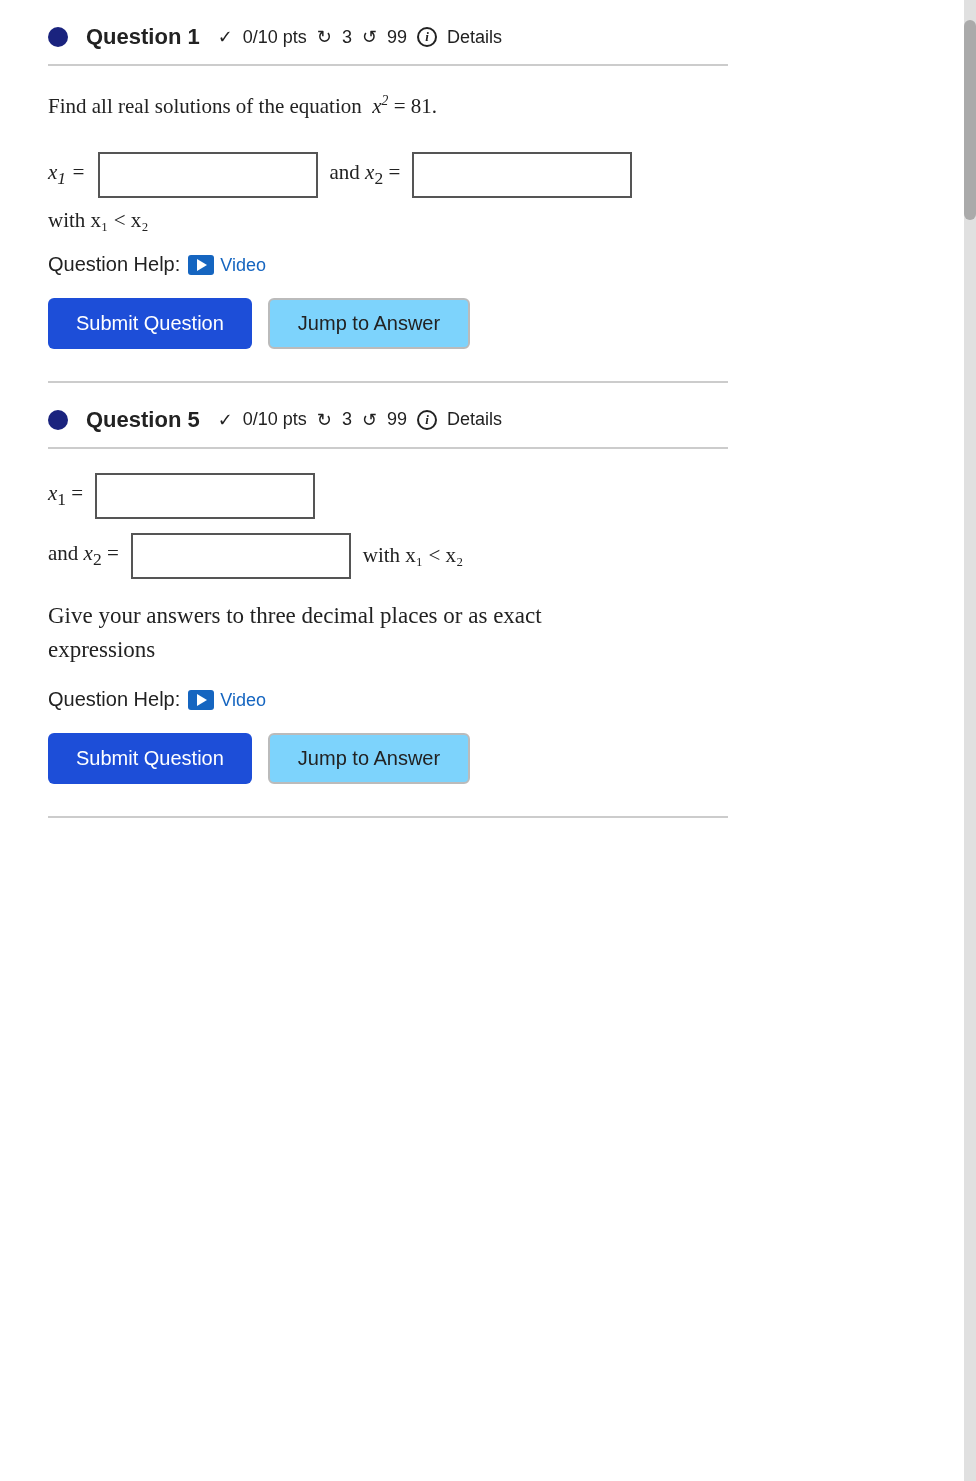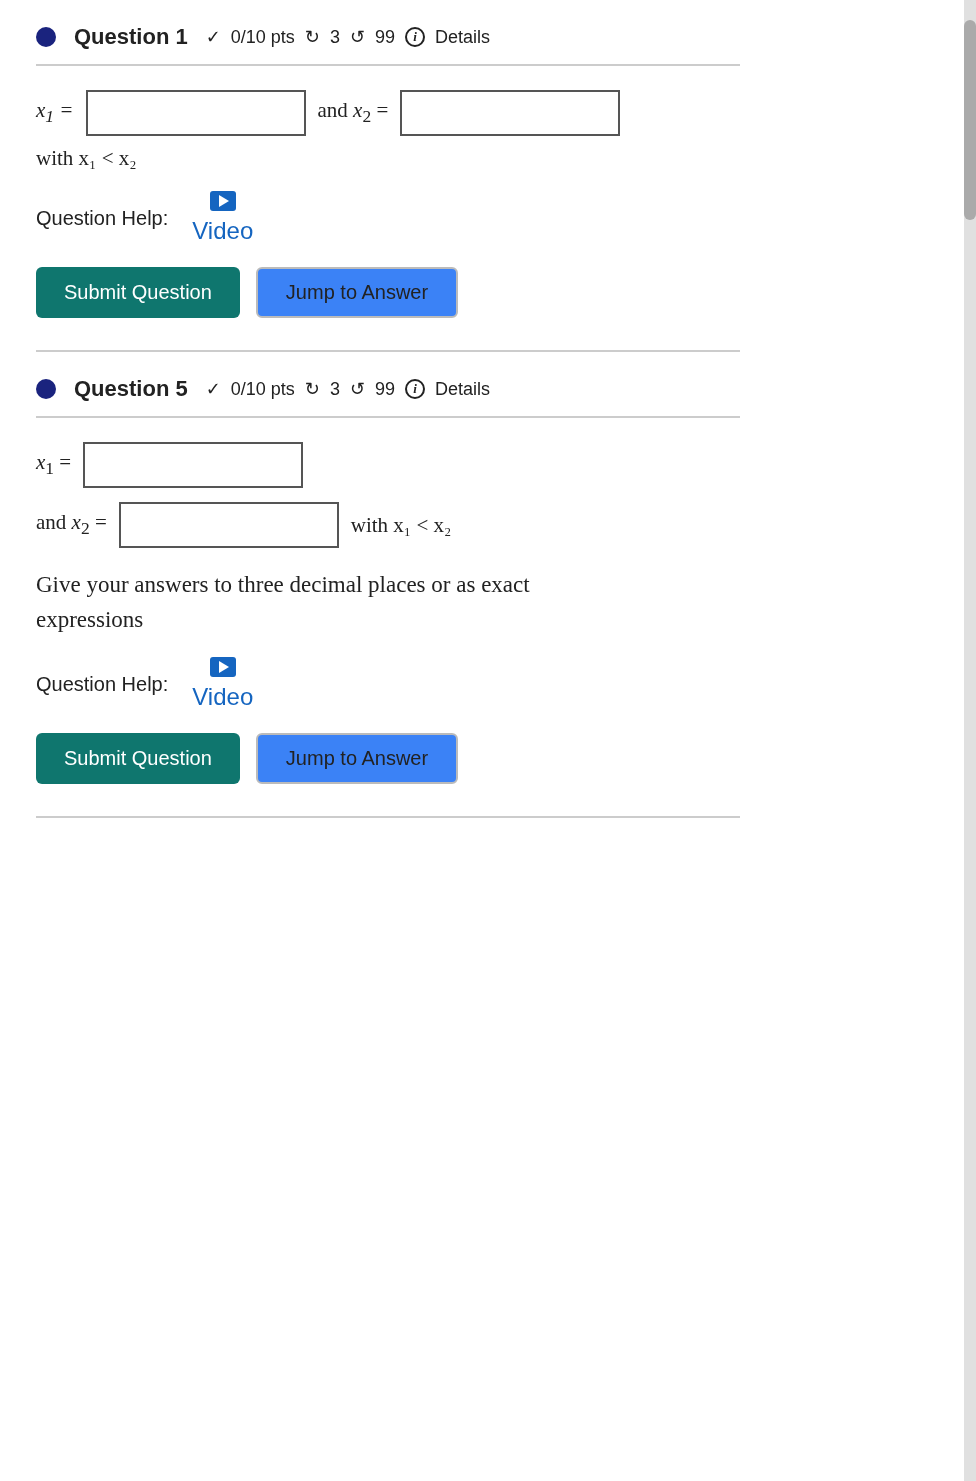"Question 1" .page-container { padding: 0 36px -> 0 48px }
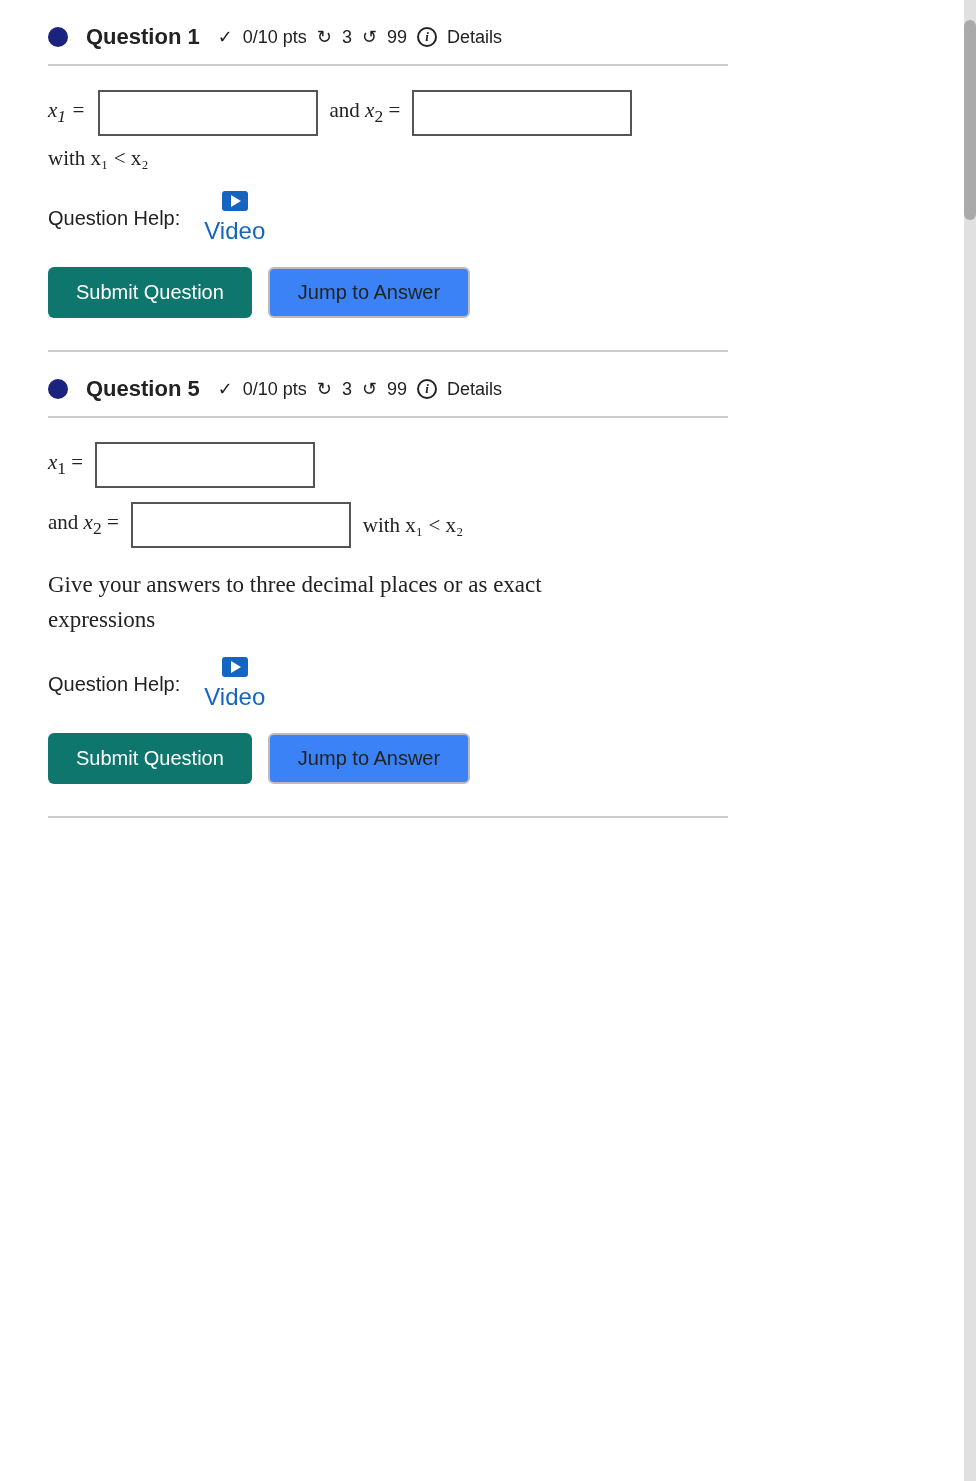"Find all real solutions of" div.question-body { html: none -> <div> <span>Find all real solutions of the equation</span> <span> &nbsp;<span><em>x</em><sup>2</sup></span> = 81. </span> </div> }
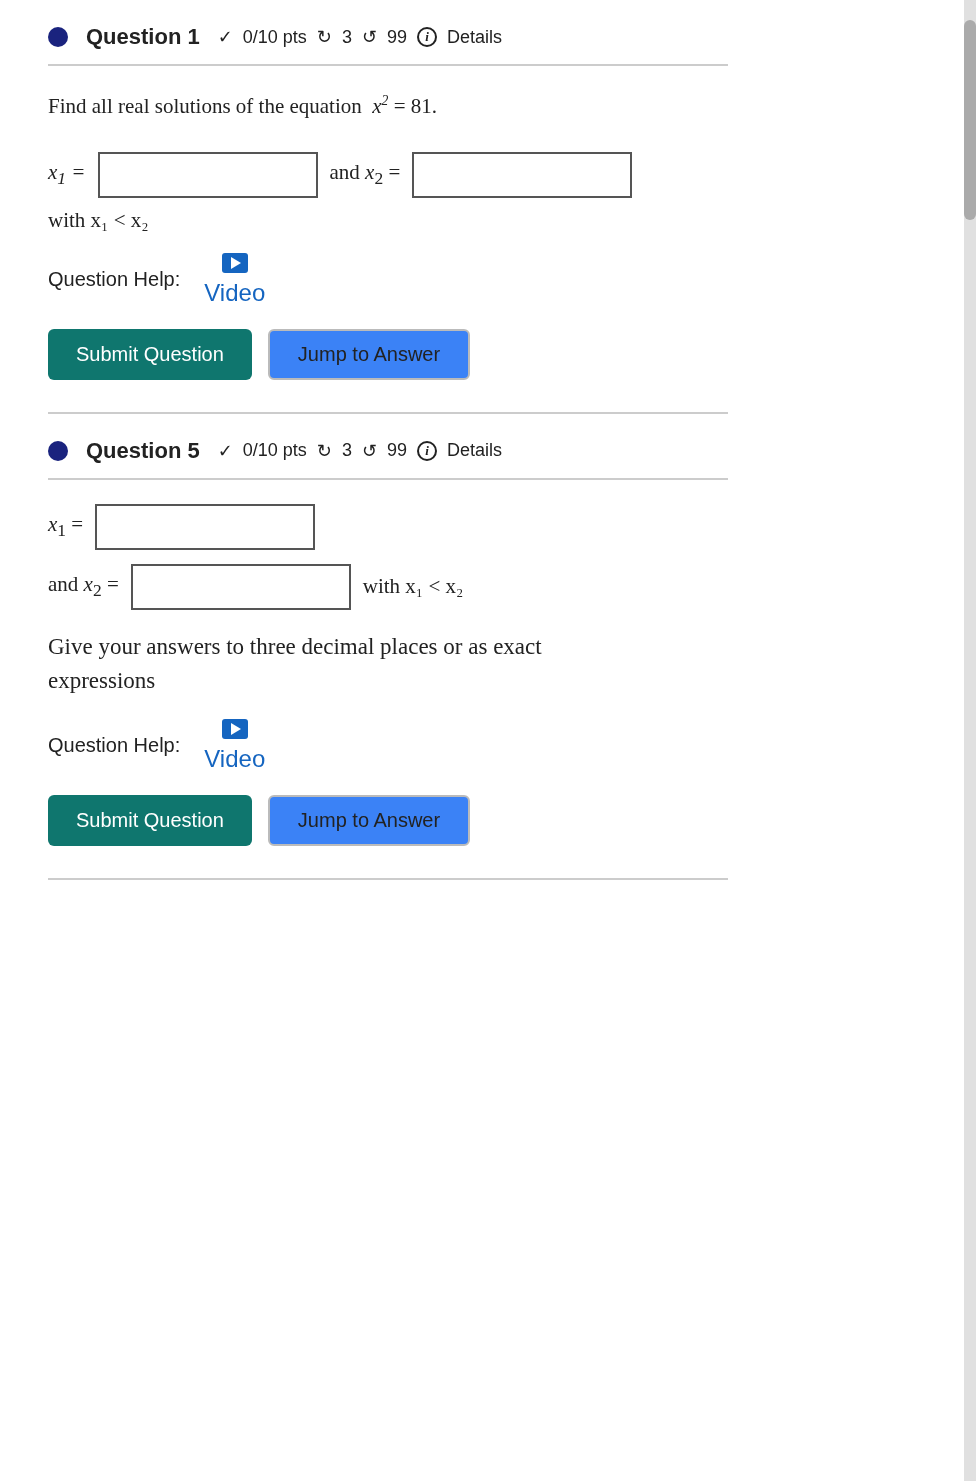"Question Help:" .question-help { align-items: center -> flex-end; gap: 24px -> 8px }
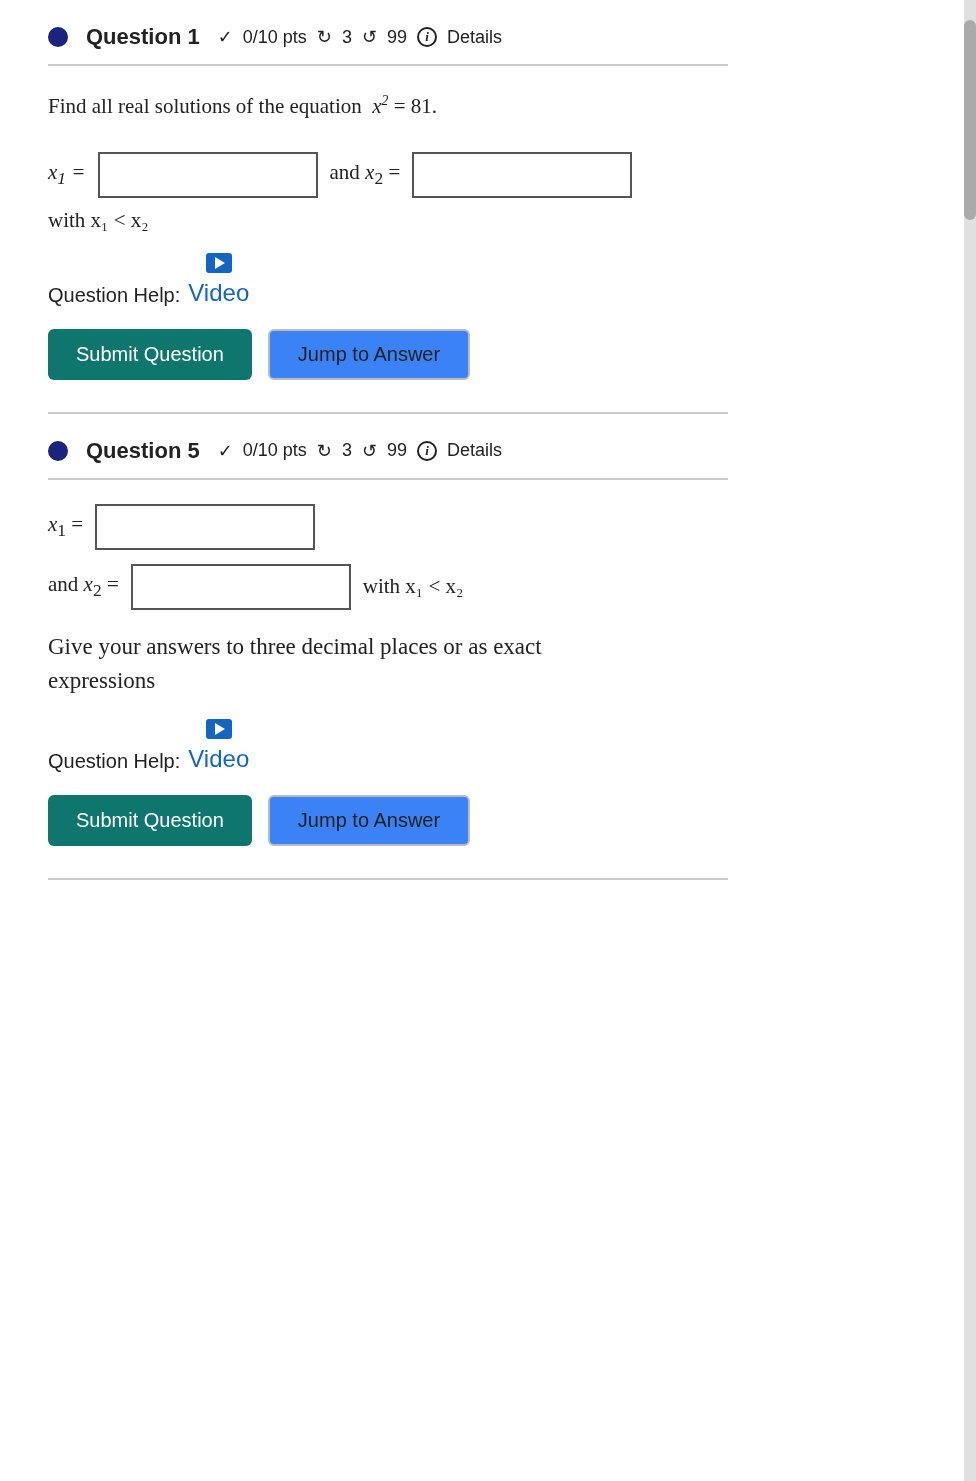"Video" .video-link { flex-direction: column -> none; font-size: 24px -> 18px }
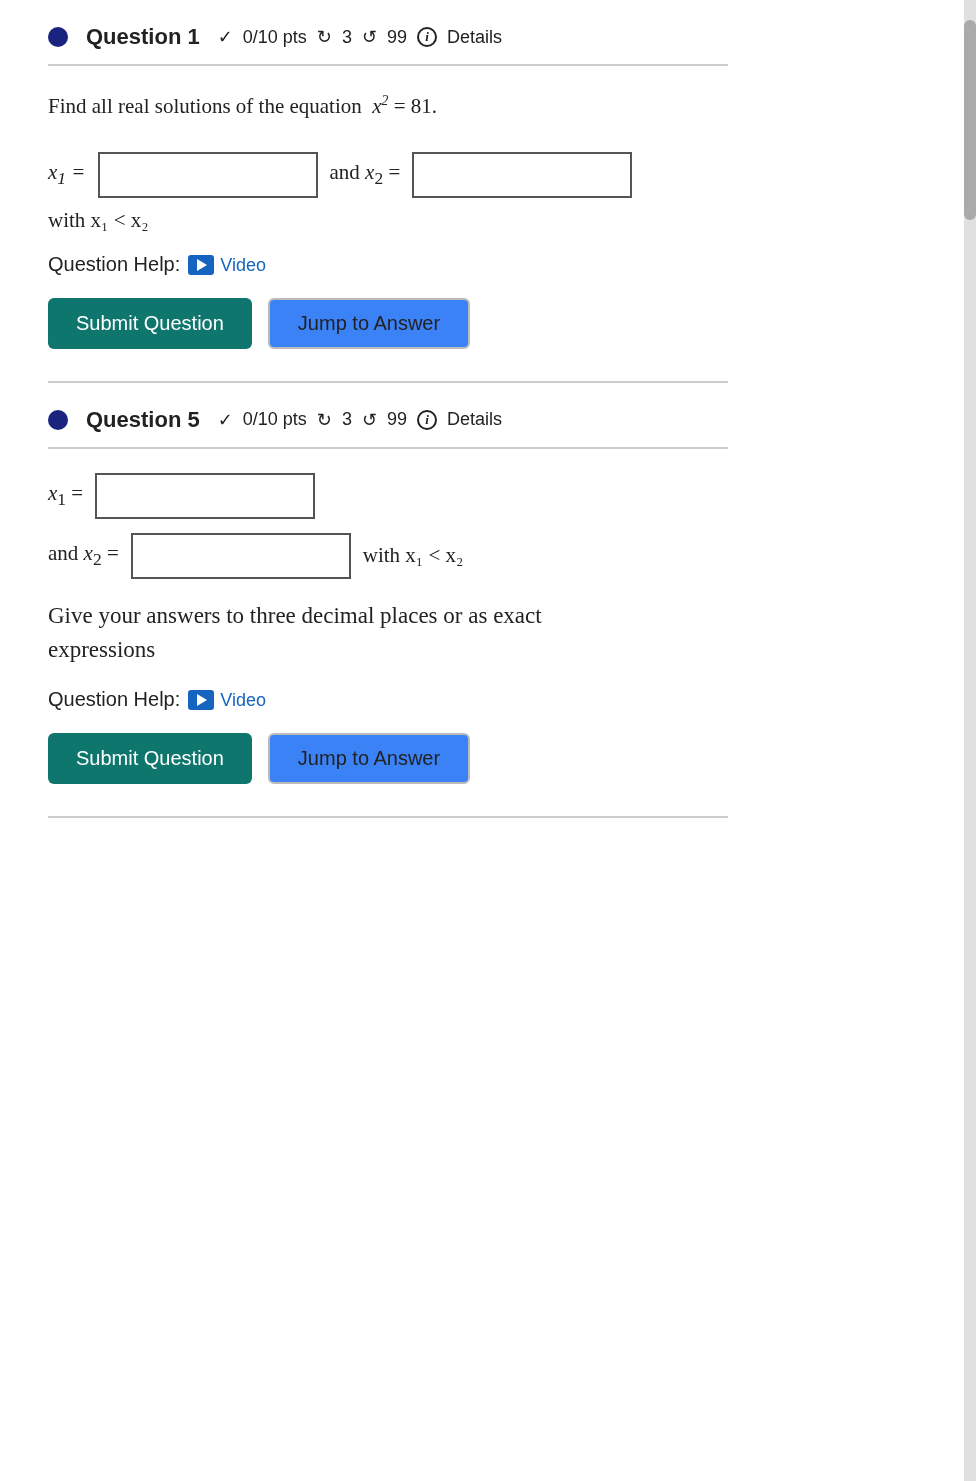"Submit Question" .btn-submit { background: #0f766e -> #1d4ed8 }
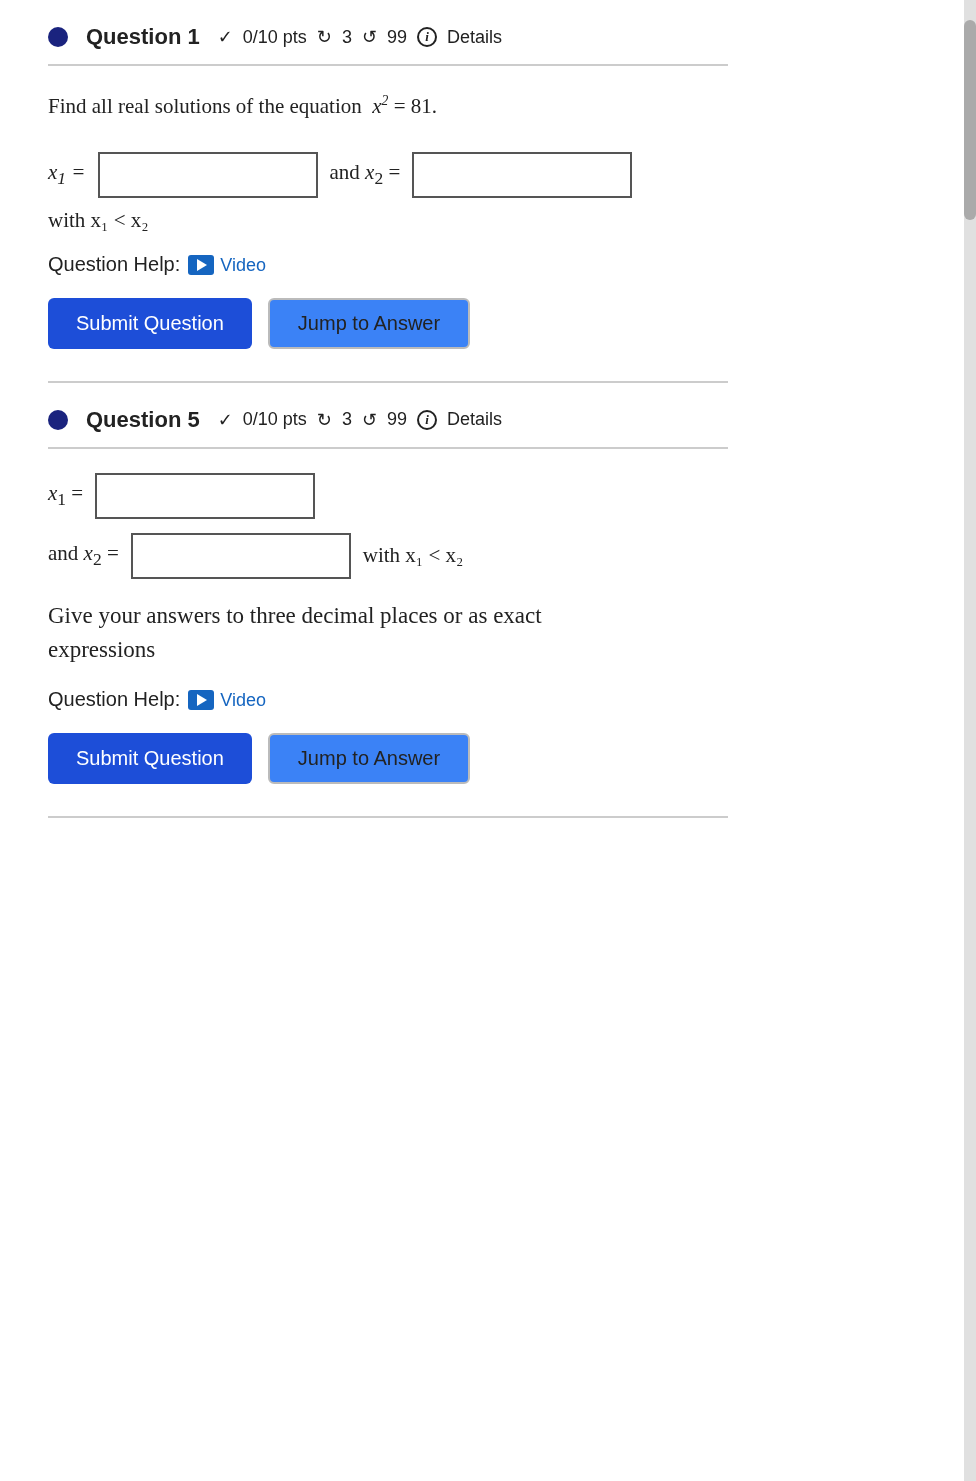"Jump to Answer" .btn-jump { background: #3b82f6 -> #7dd3fc }
